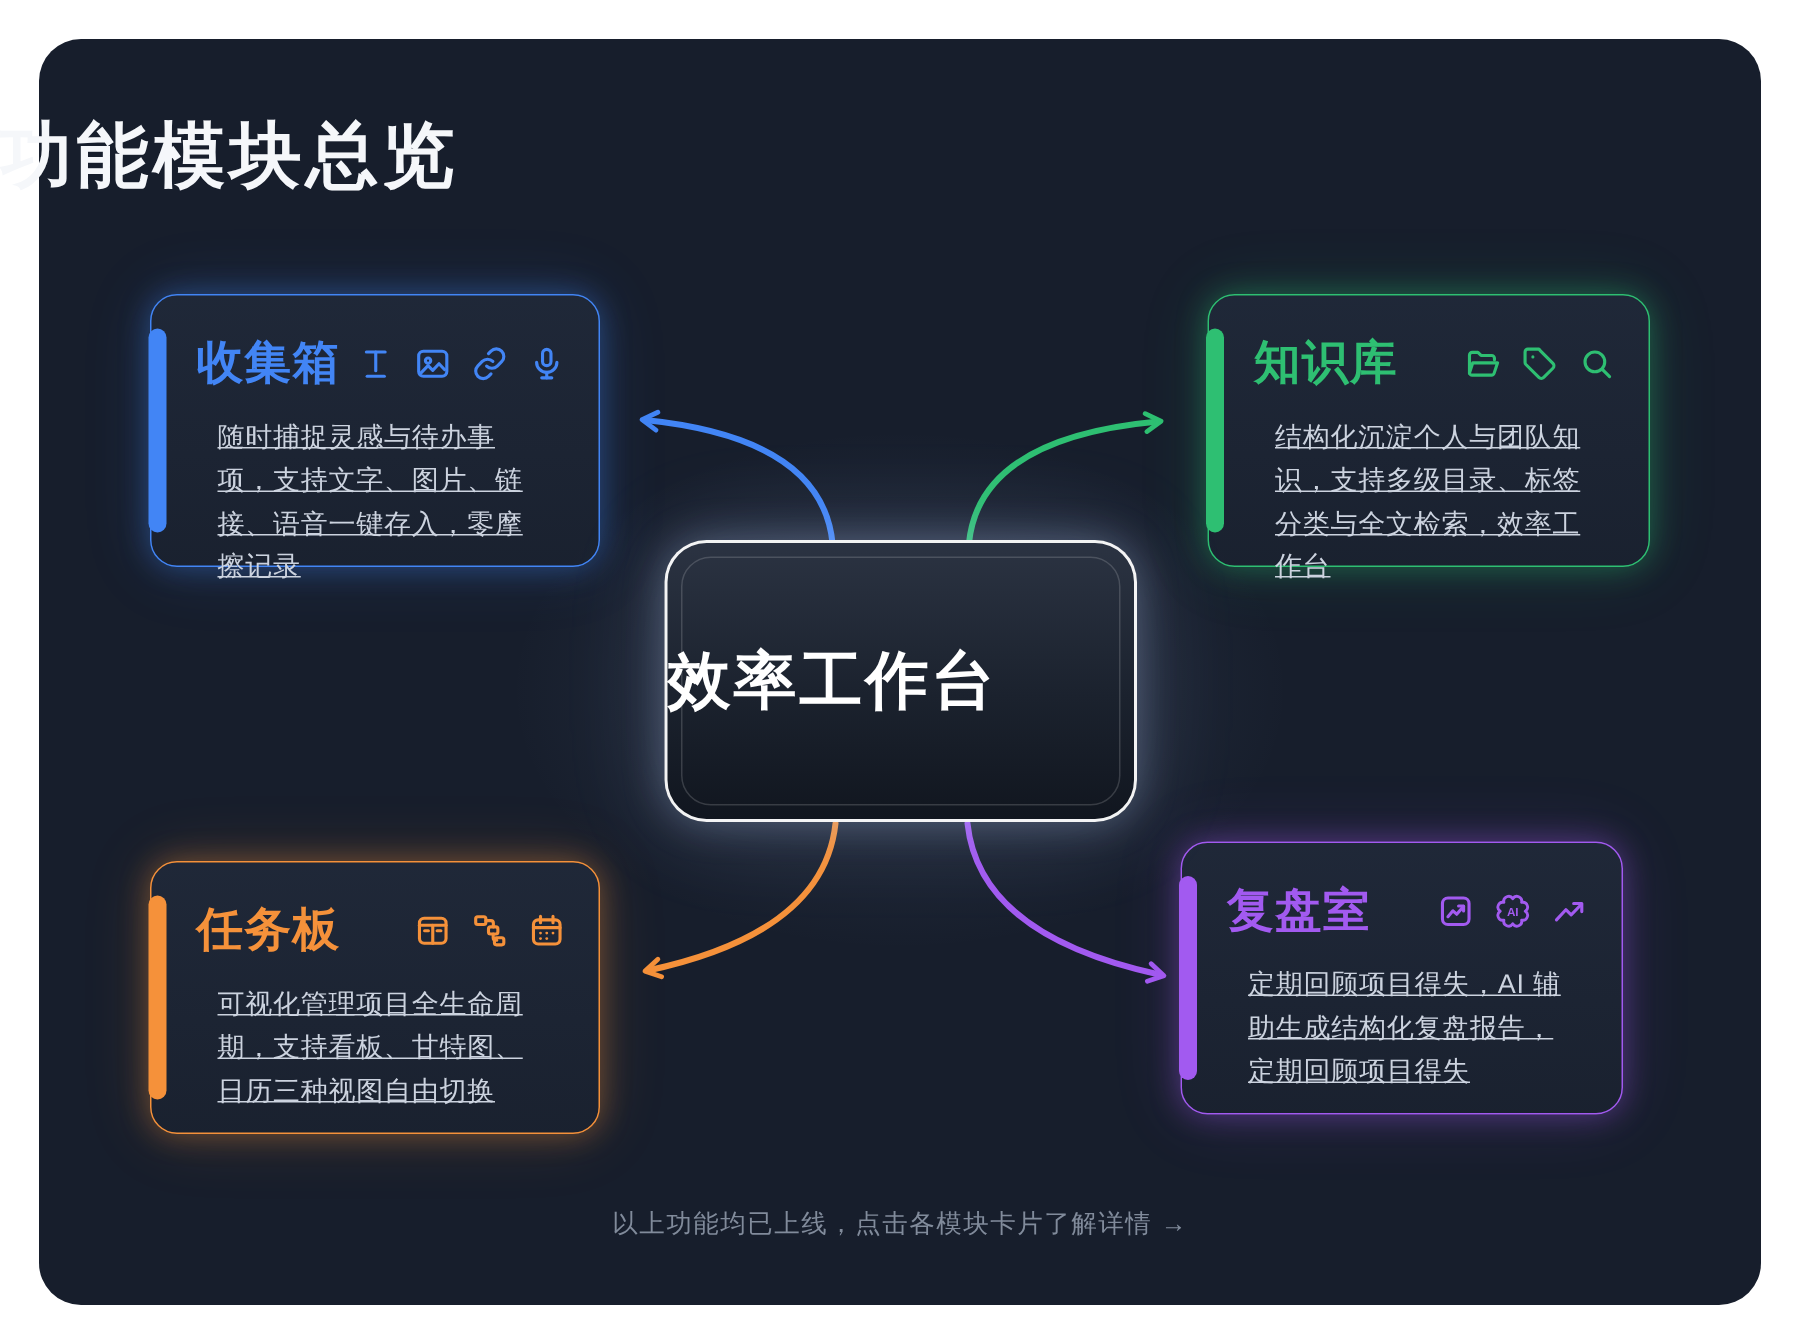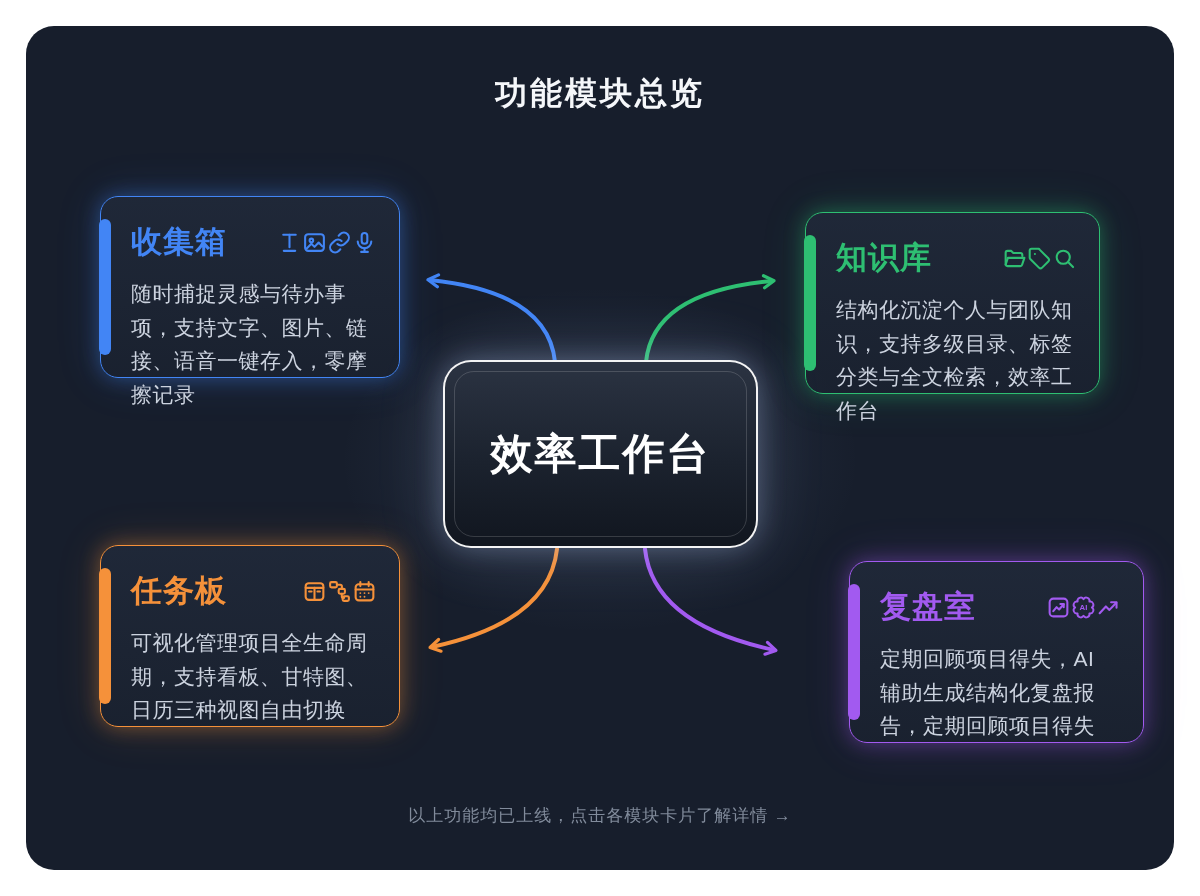"功能模块总览" .page-title { font-size: 32px -> 48px; text-align: center -> left }
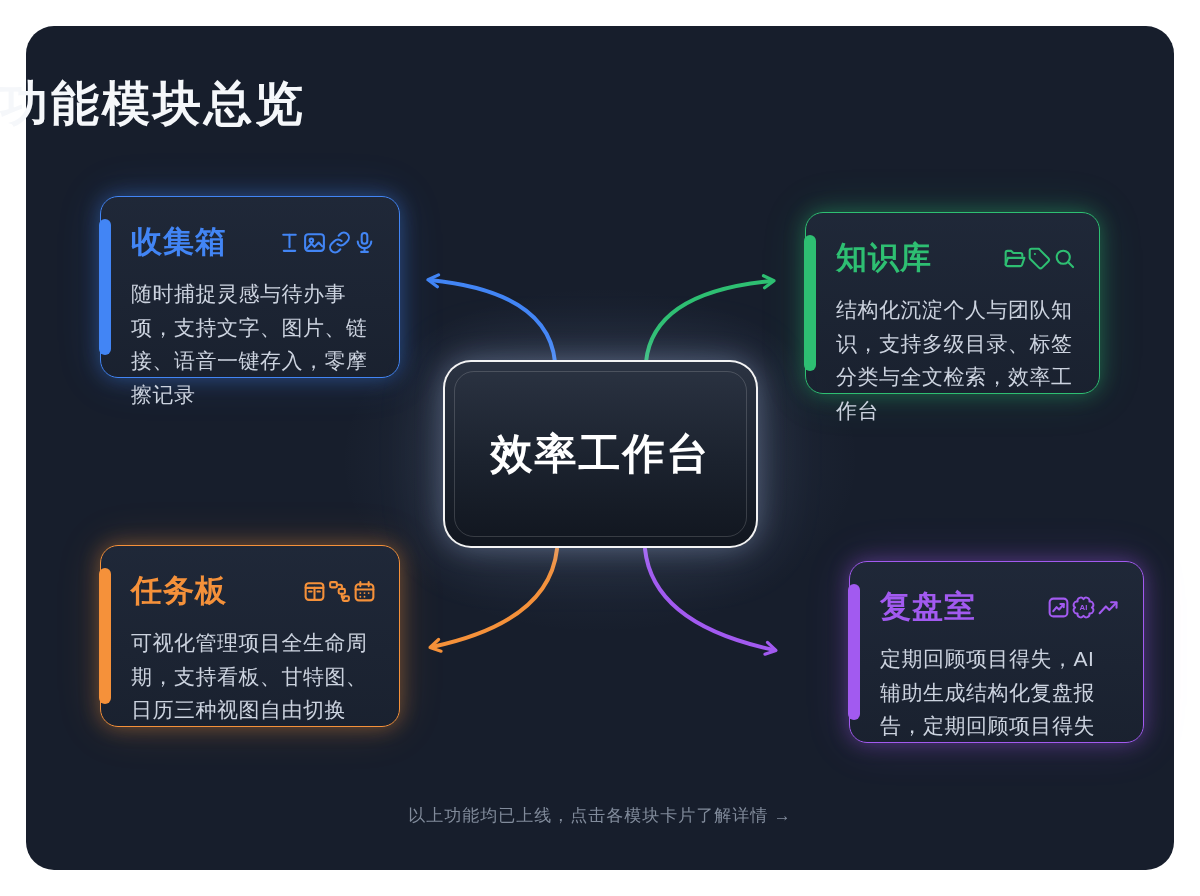"知识库" div.card { top: 212px -> 196px }
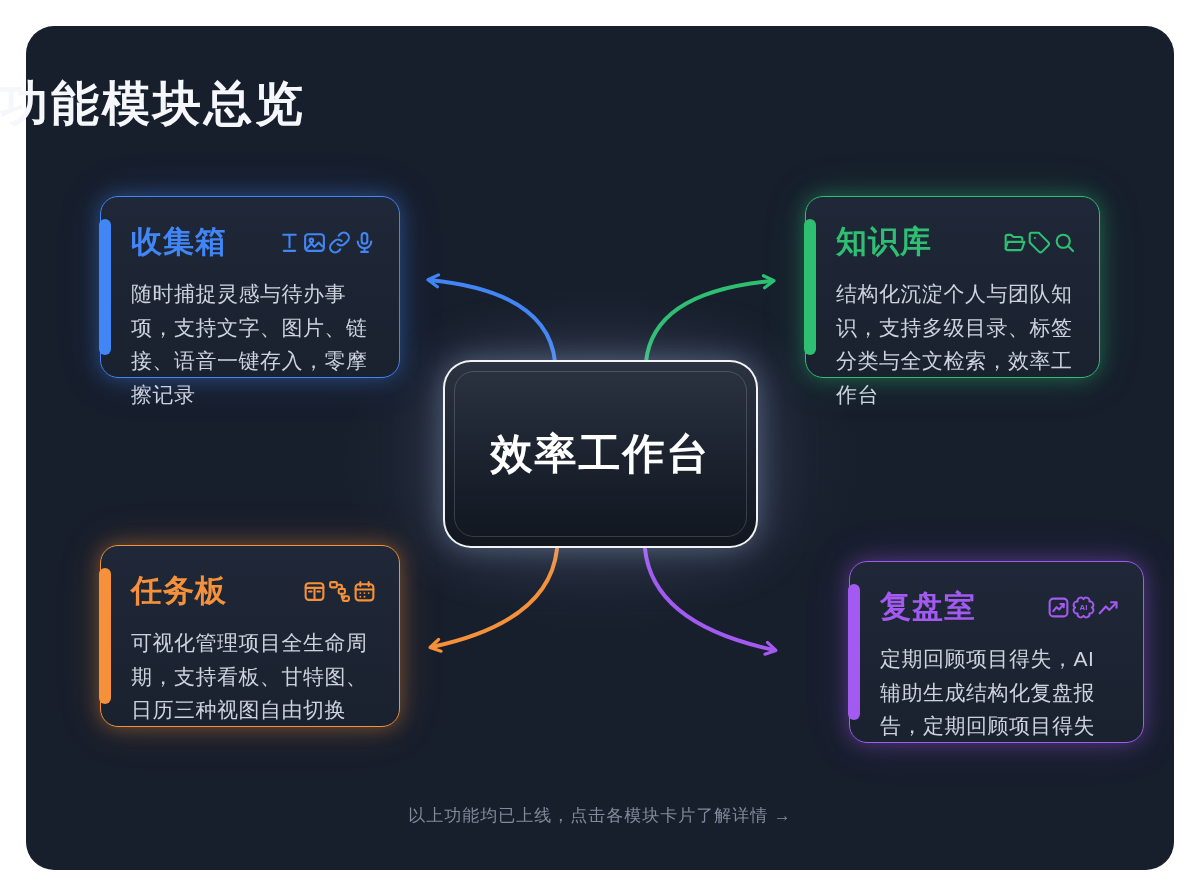"随时捕捉灵感与待办事项，支持文字、图片、链接、语音一键存入，零摩擦记录" .card-desc { font-size: 21px -> 18px; margin: 14px 0 0 -> 14px 14px 0; text-decoration: none -> underline }
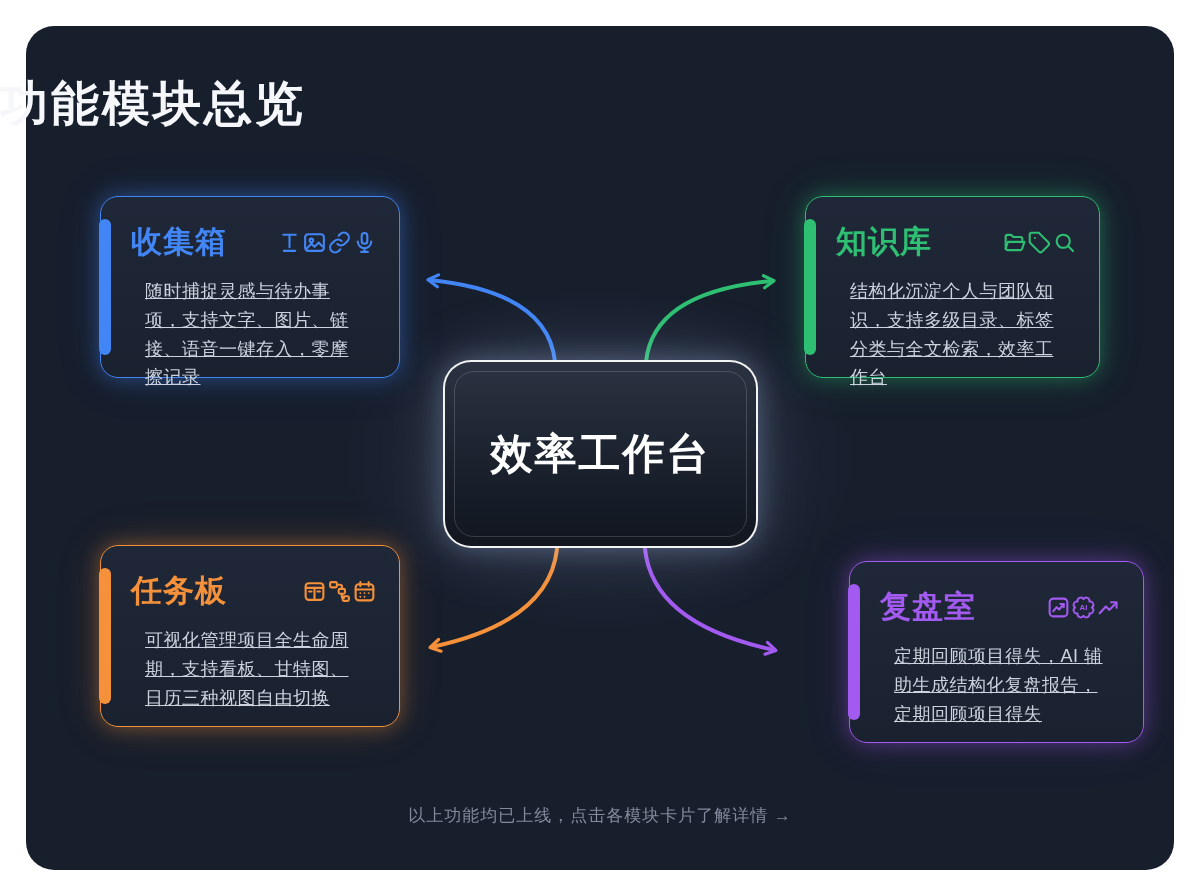"效率工作台" .center-node { align-items: center -> none }
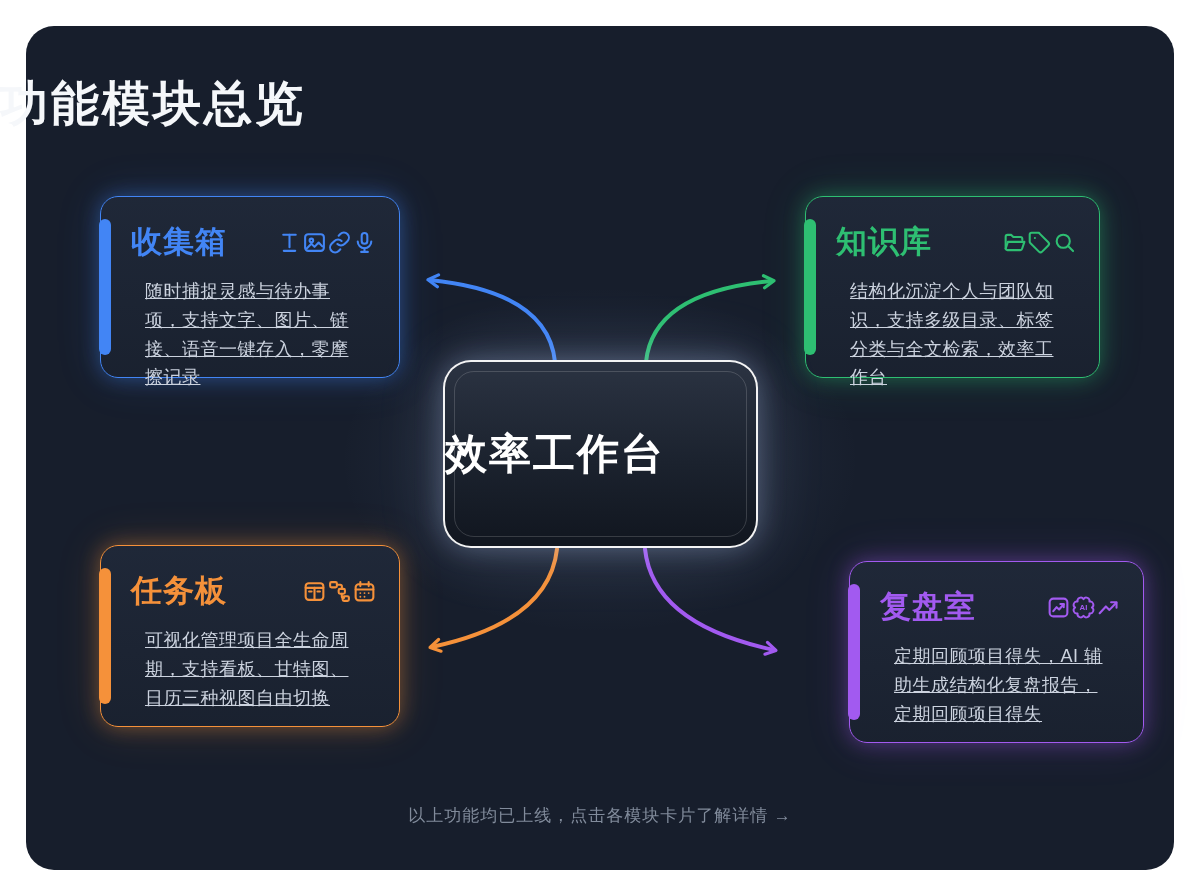"任务板" div.card { top: 545px -> 574px }
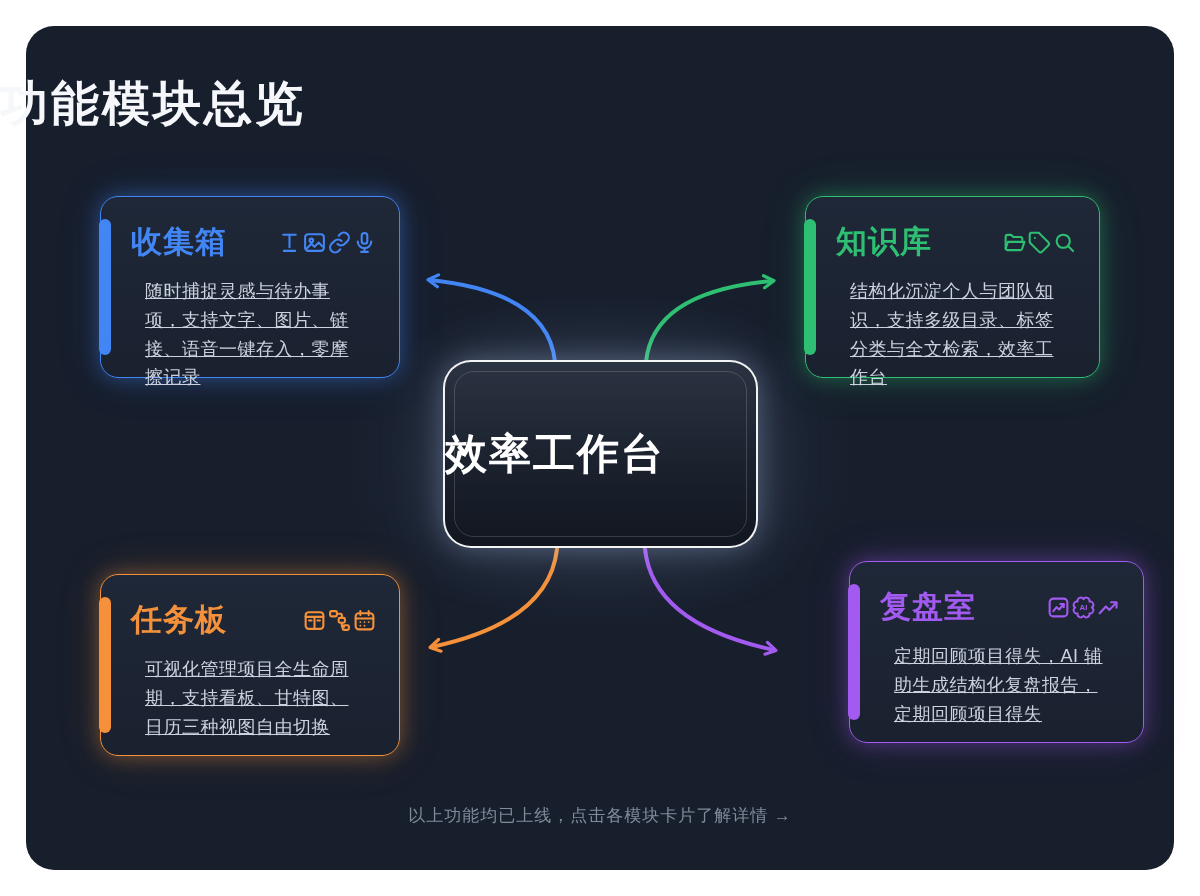"复盘室" div.card { left: 849px -> 787px }
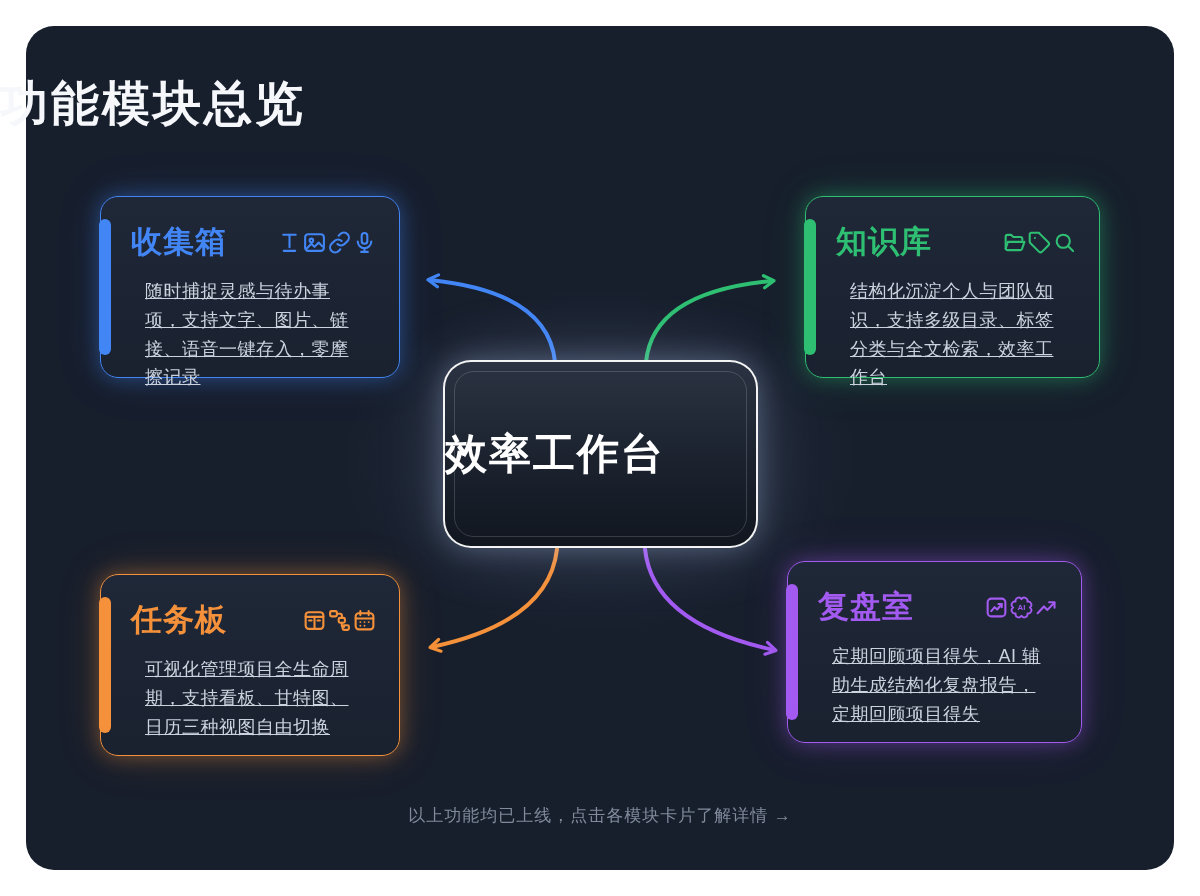"AI" .card-icons { gap: none -> 13px }
